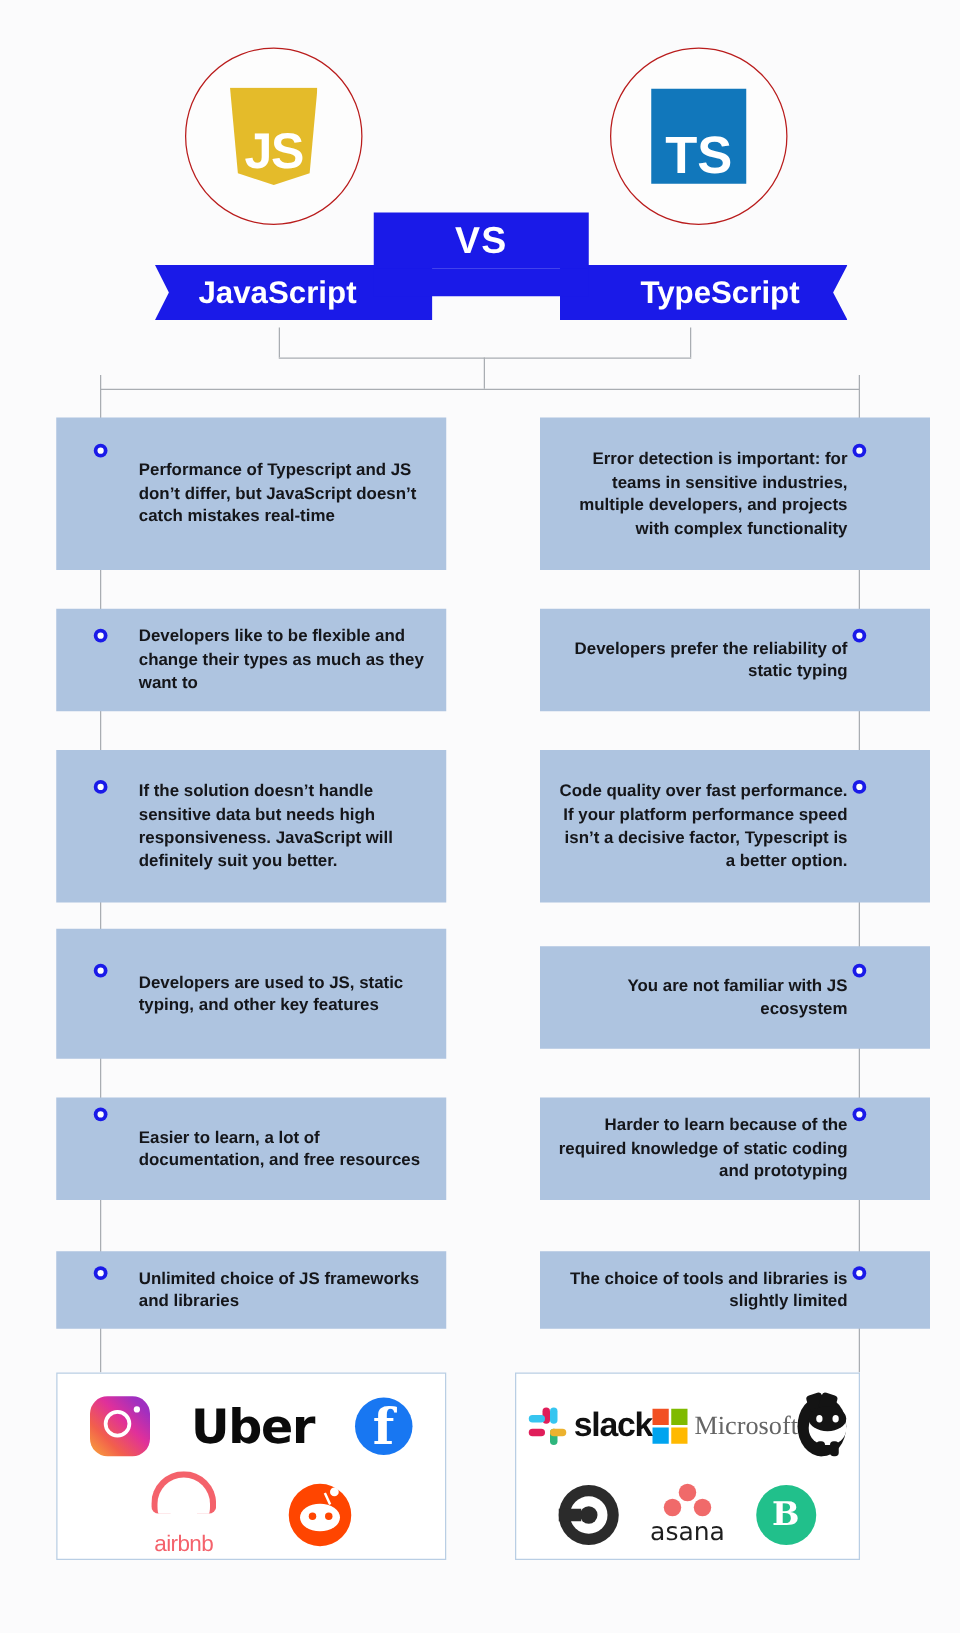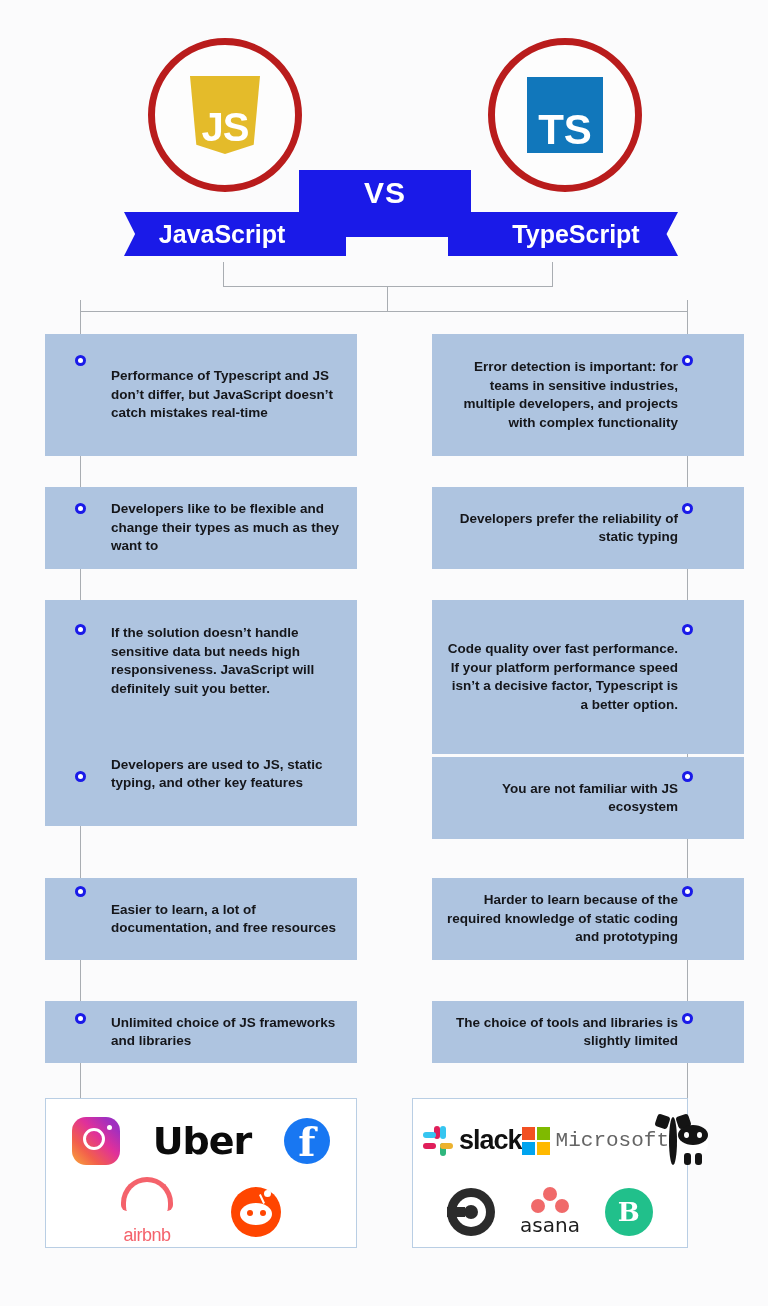"JS" .logo-circle { border: 7px solid #b91c1c -> 1px solid #b91c1c }
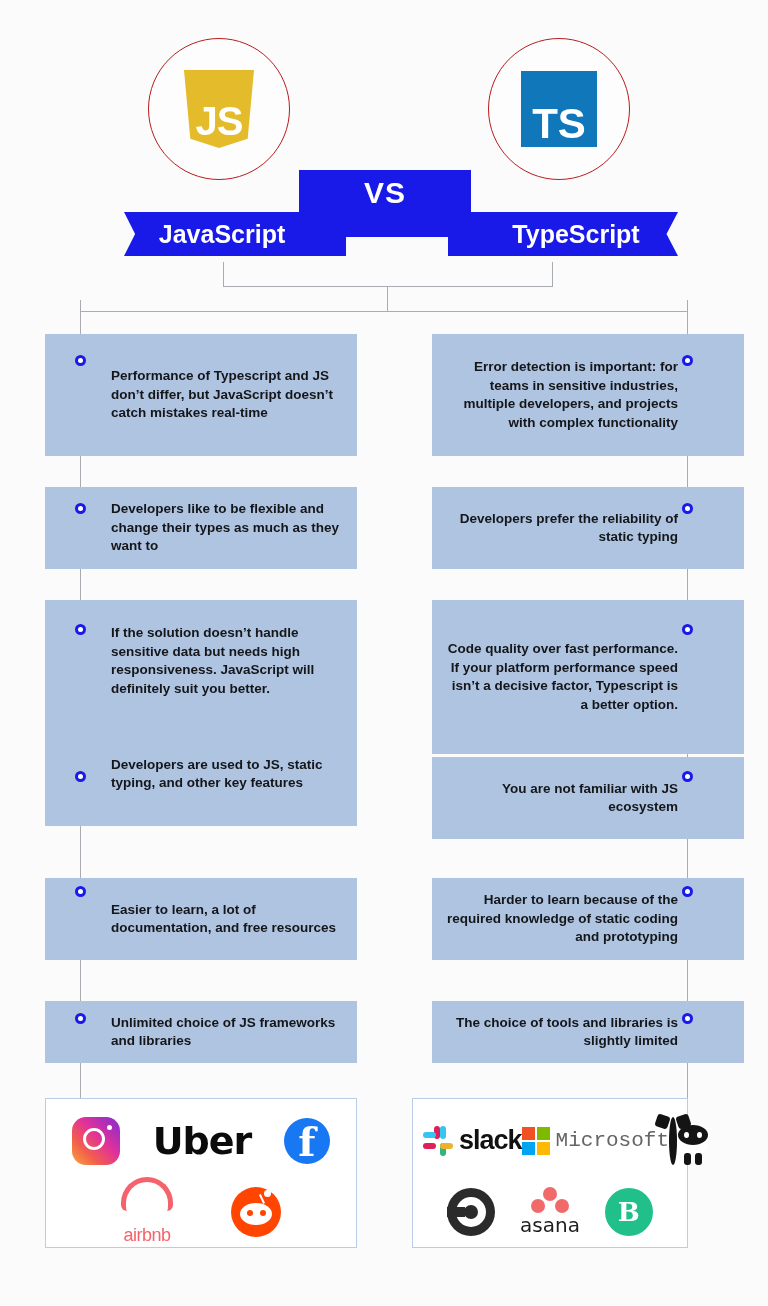"Code quality over fast performance." div.box { height: 154px -> 122px }
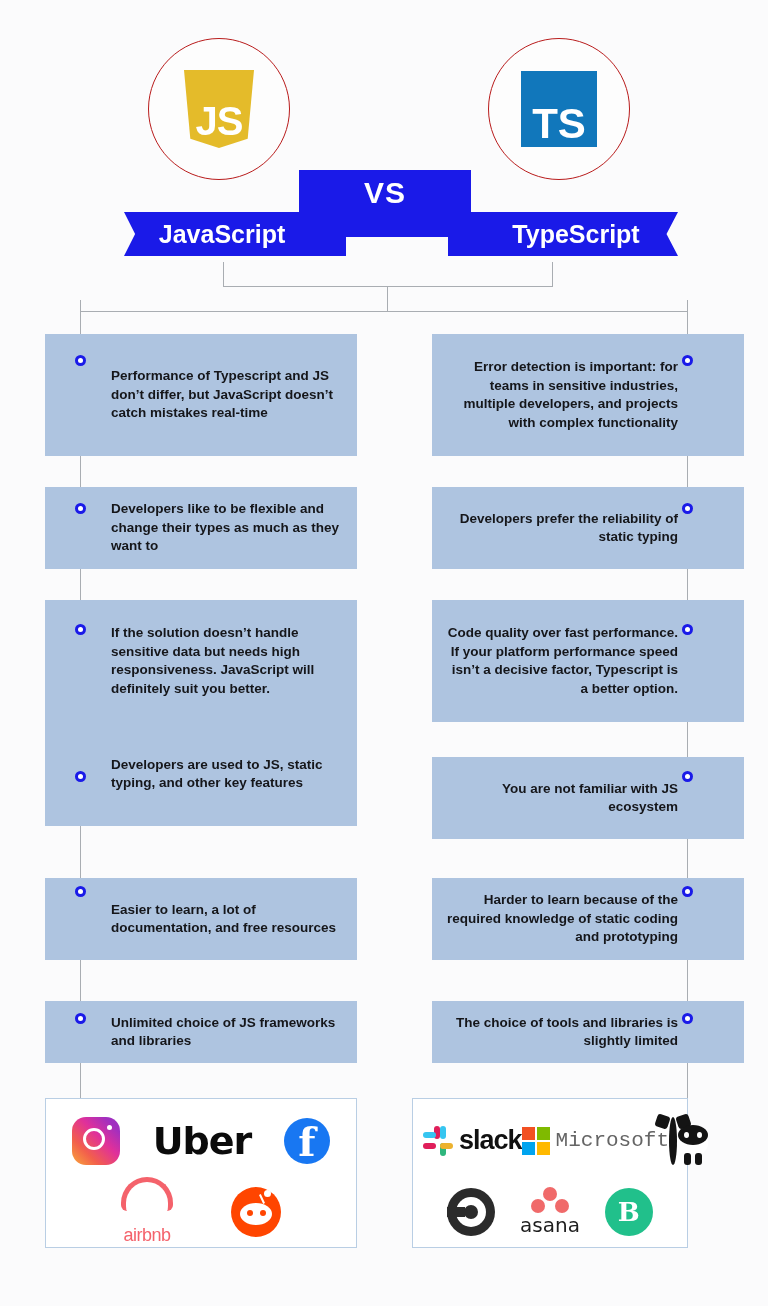"Developers are used to JS," div.box { top: 722px -> 743px }
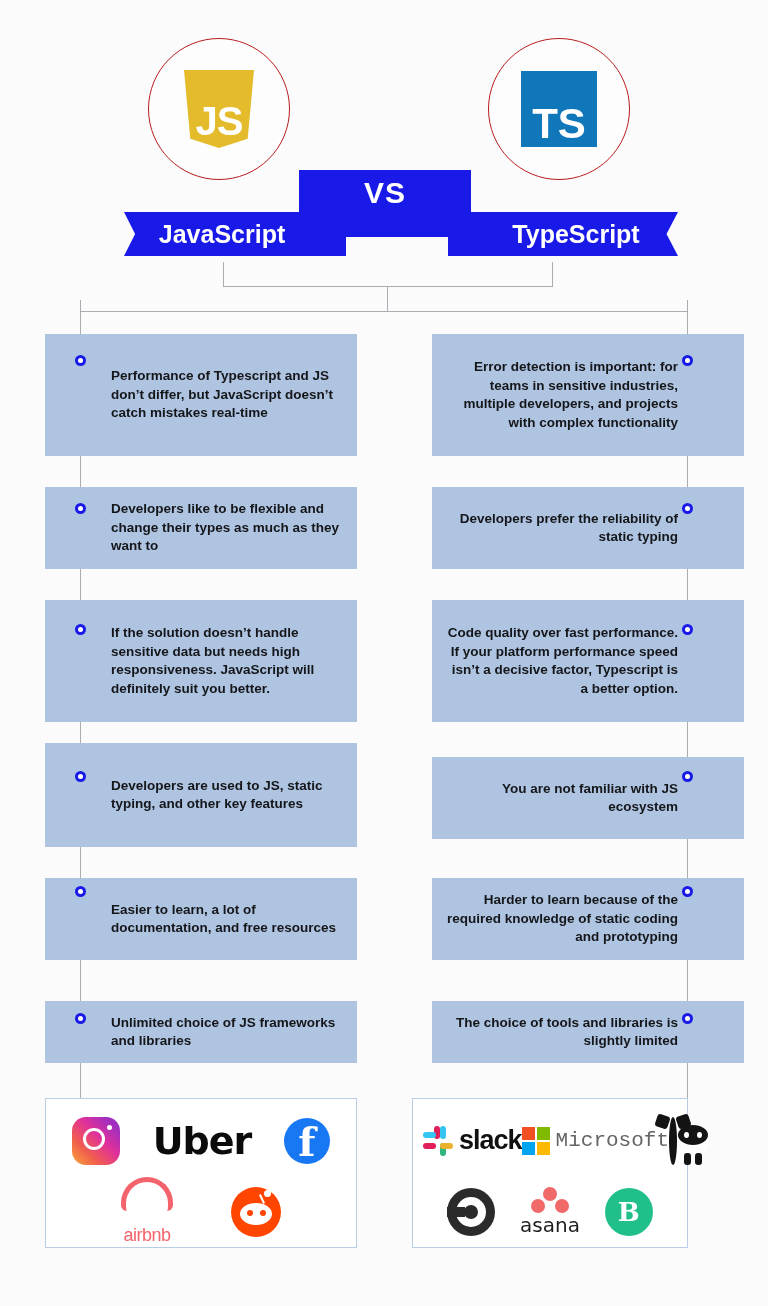"Microsoft" .ms-txt { font-family: Liberation Mono, monospace -> Liberation Serif, serif }
